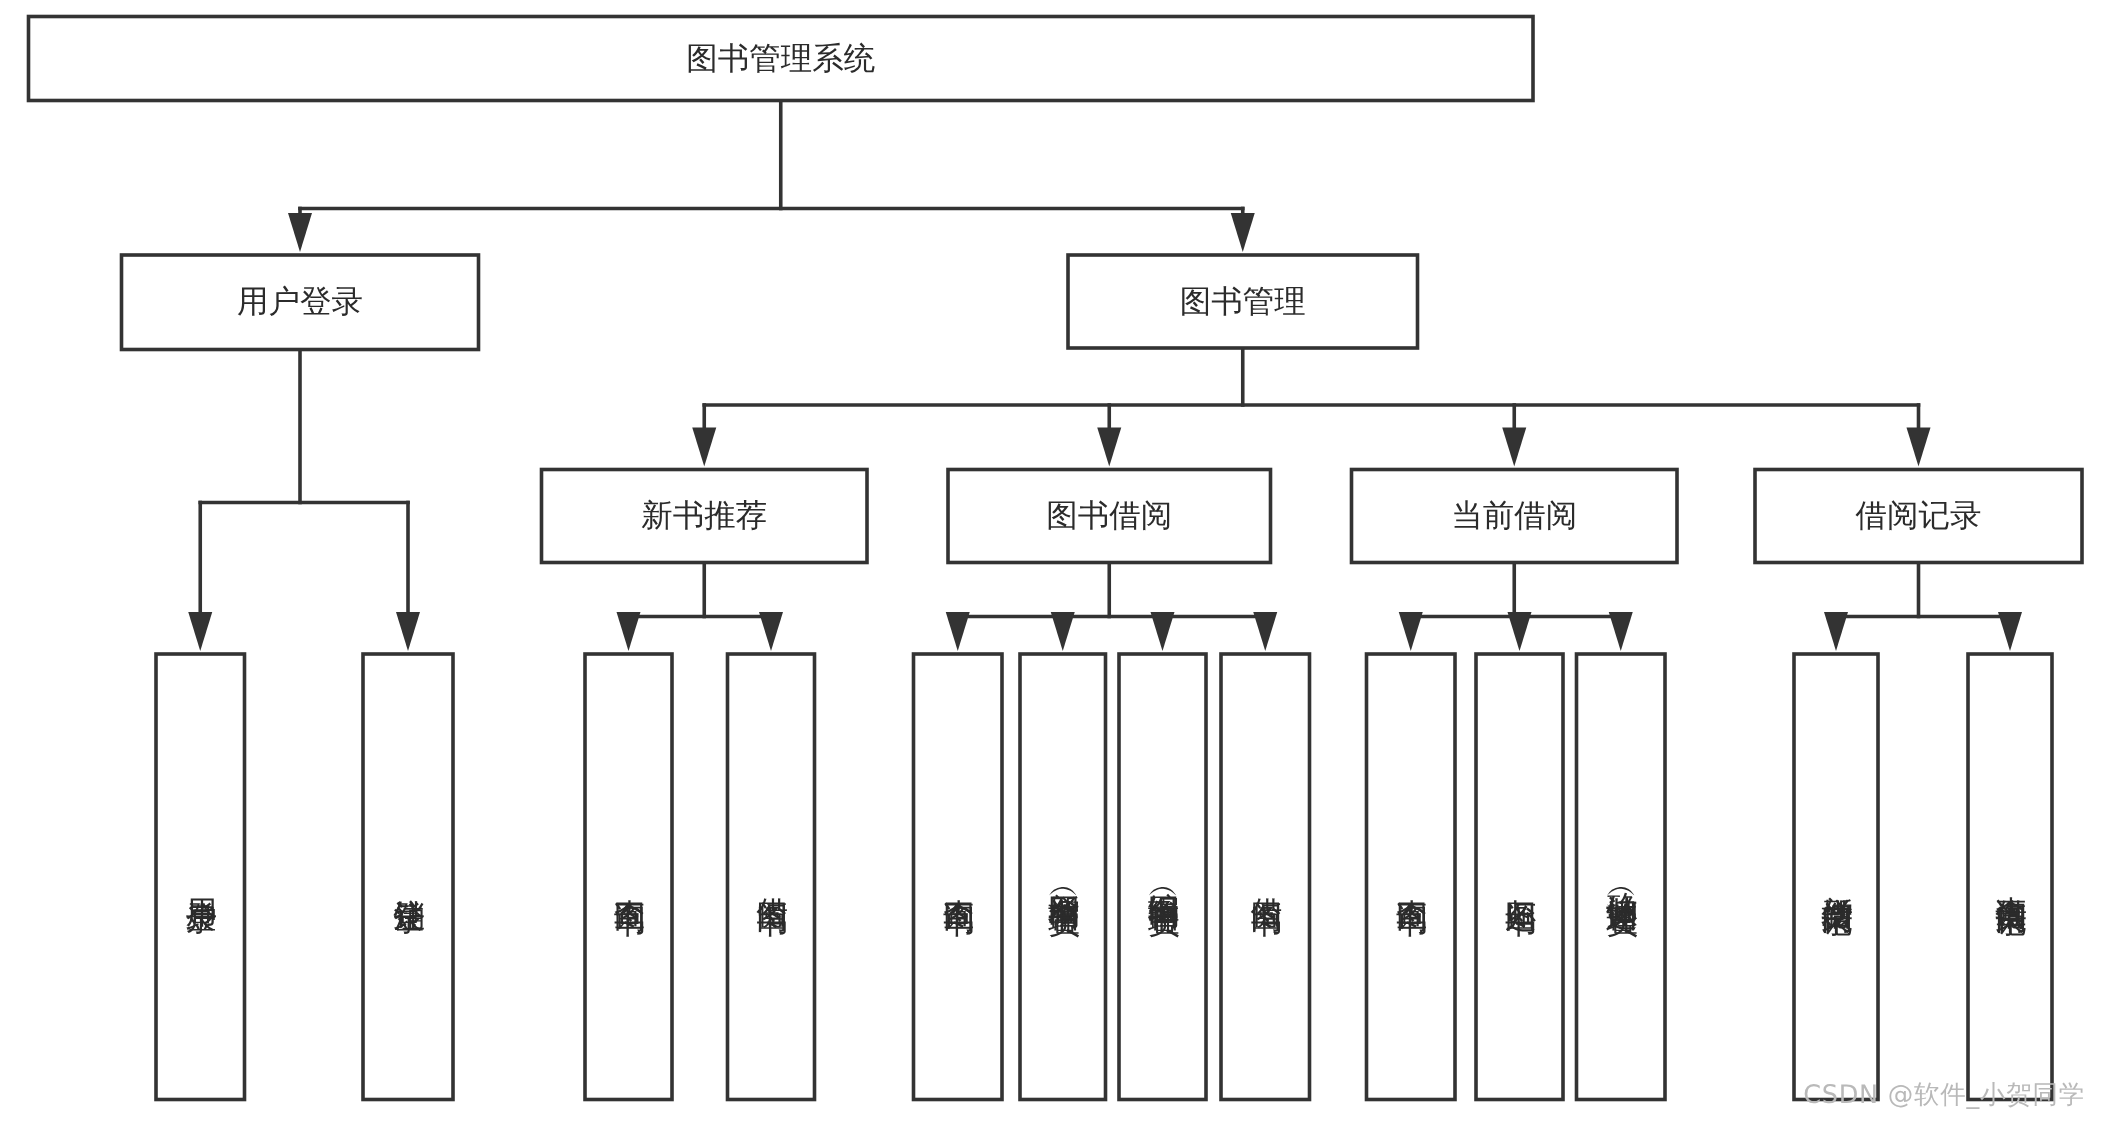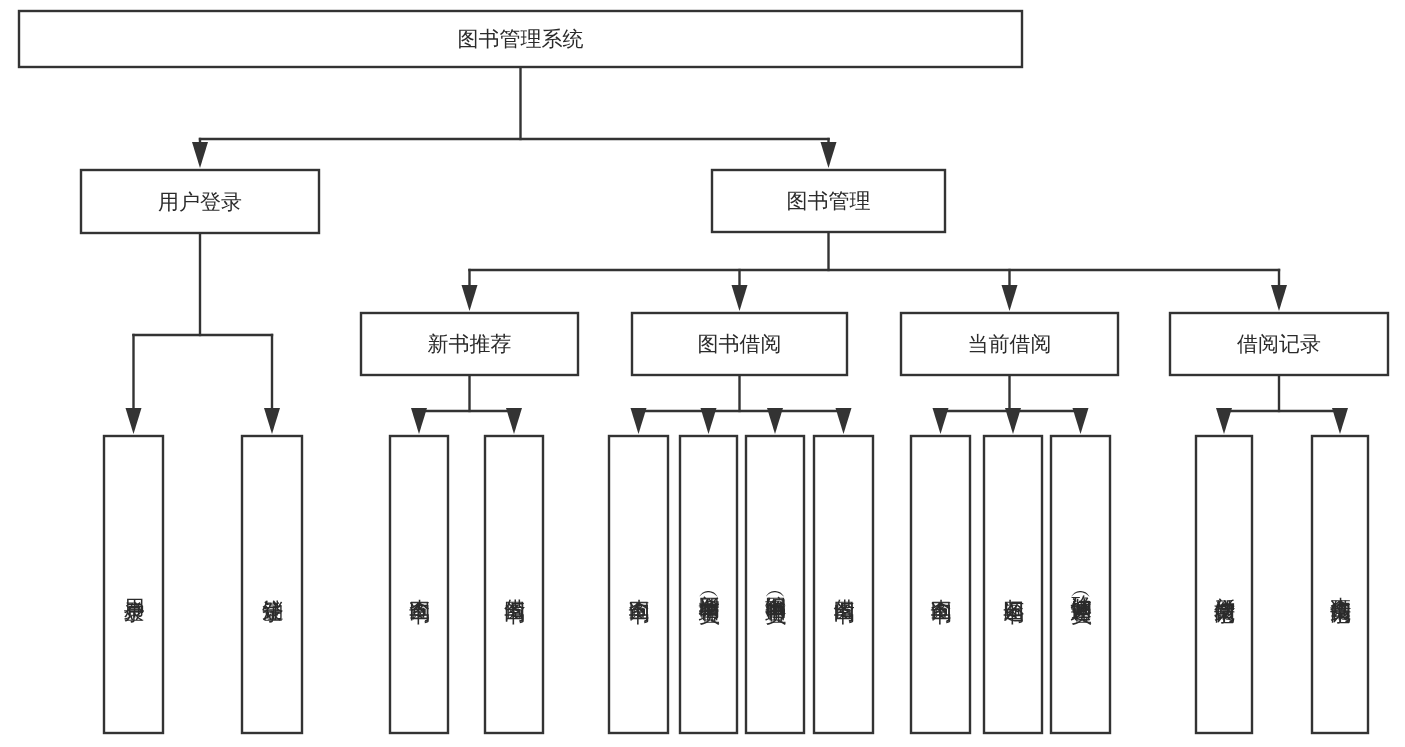"CSDN @软件_小贺同学" div { html: none -> <div>CSDN @软件_小贺同学</div> }
